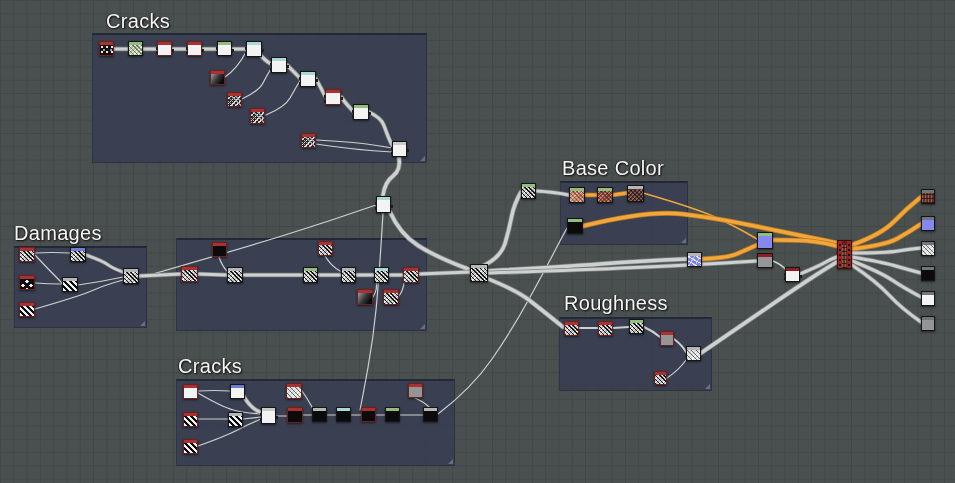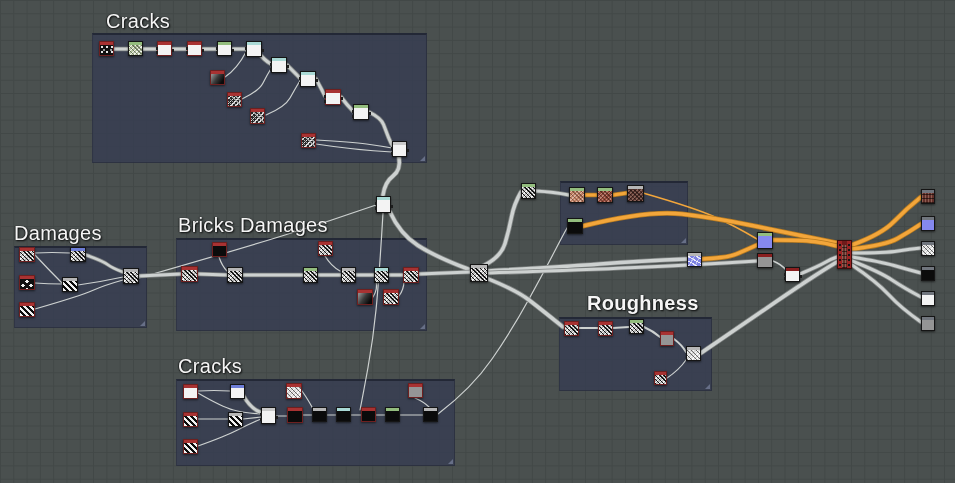"Base Color" div.group-title { html: none -> <div>Base Color</div> }
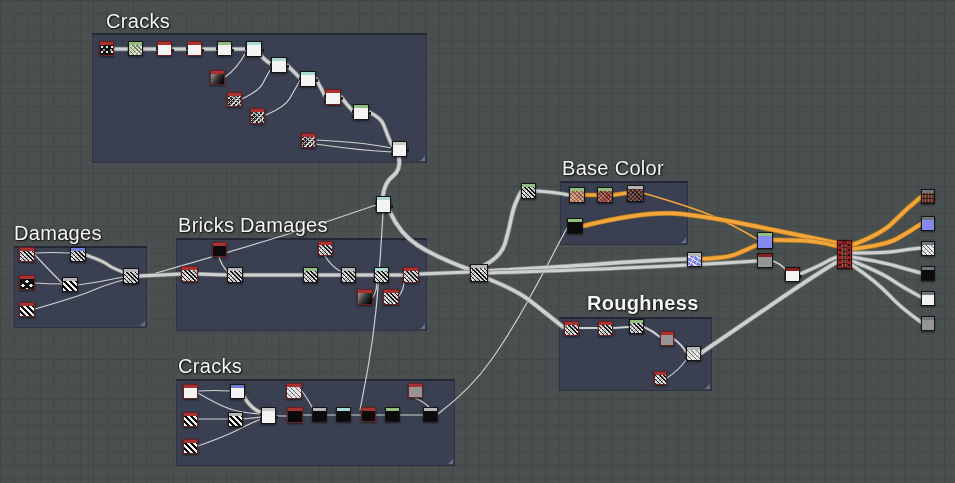"Bricks Damages" div.group-title { html: <div>Bricks Damages</div> -> none }
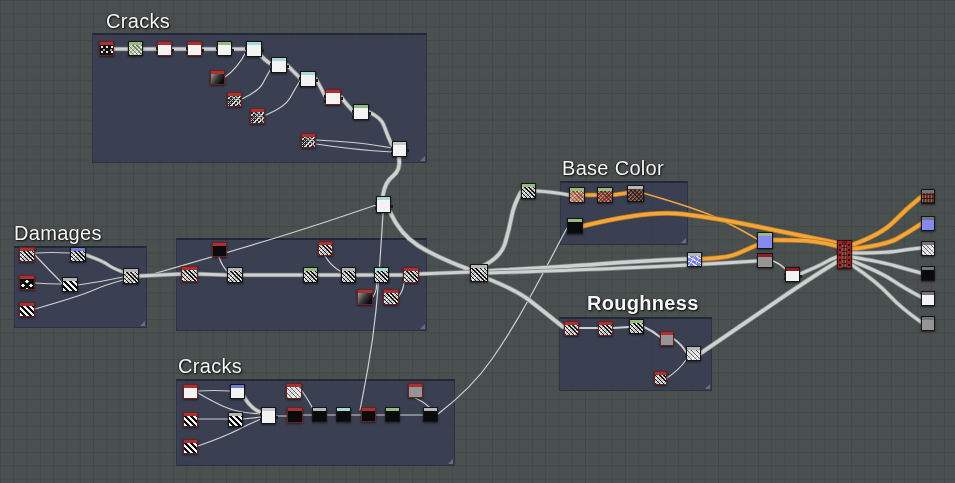"Roughness" div.group-title { font-weight: bold -> none; left: 587px -> 564px }
